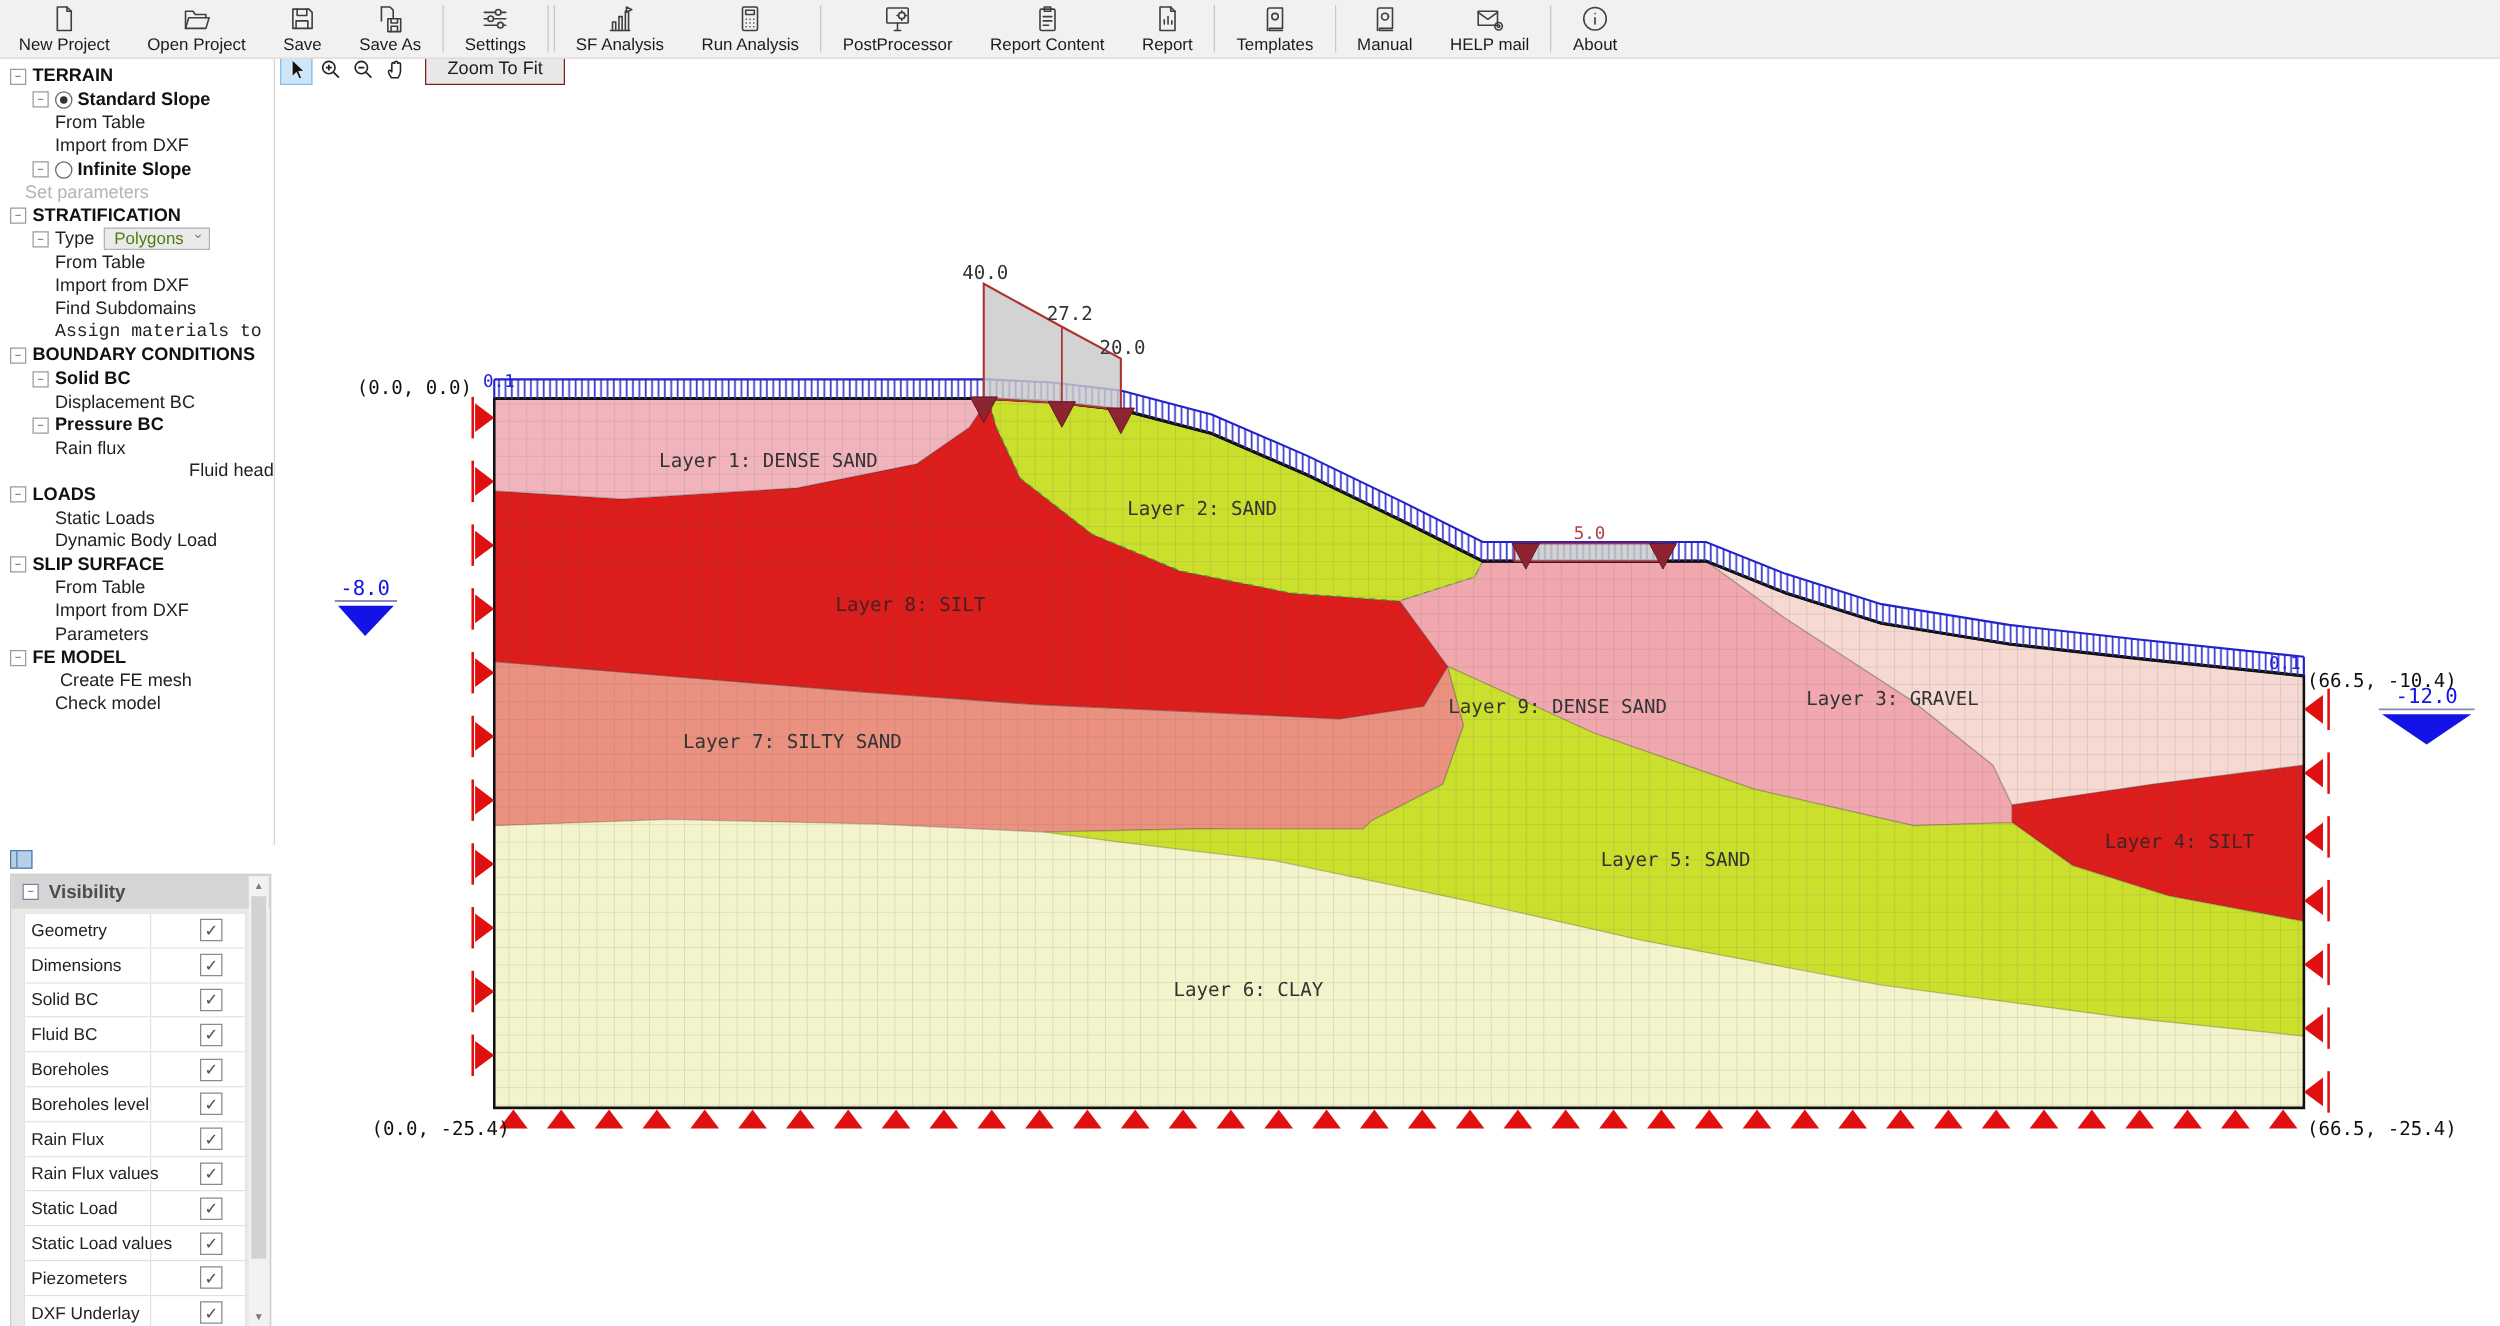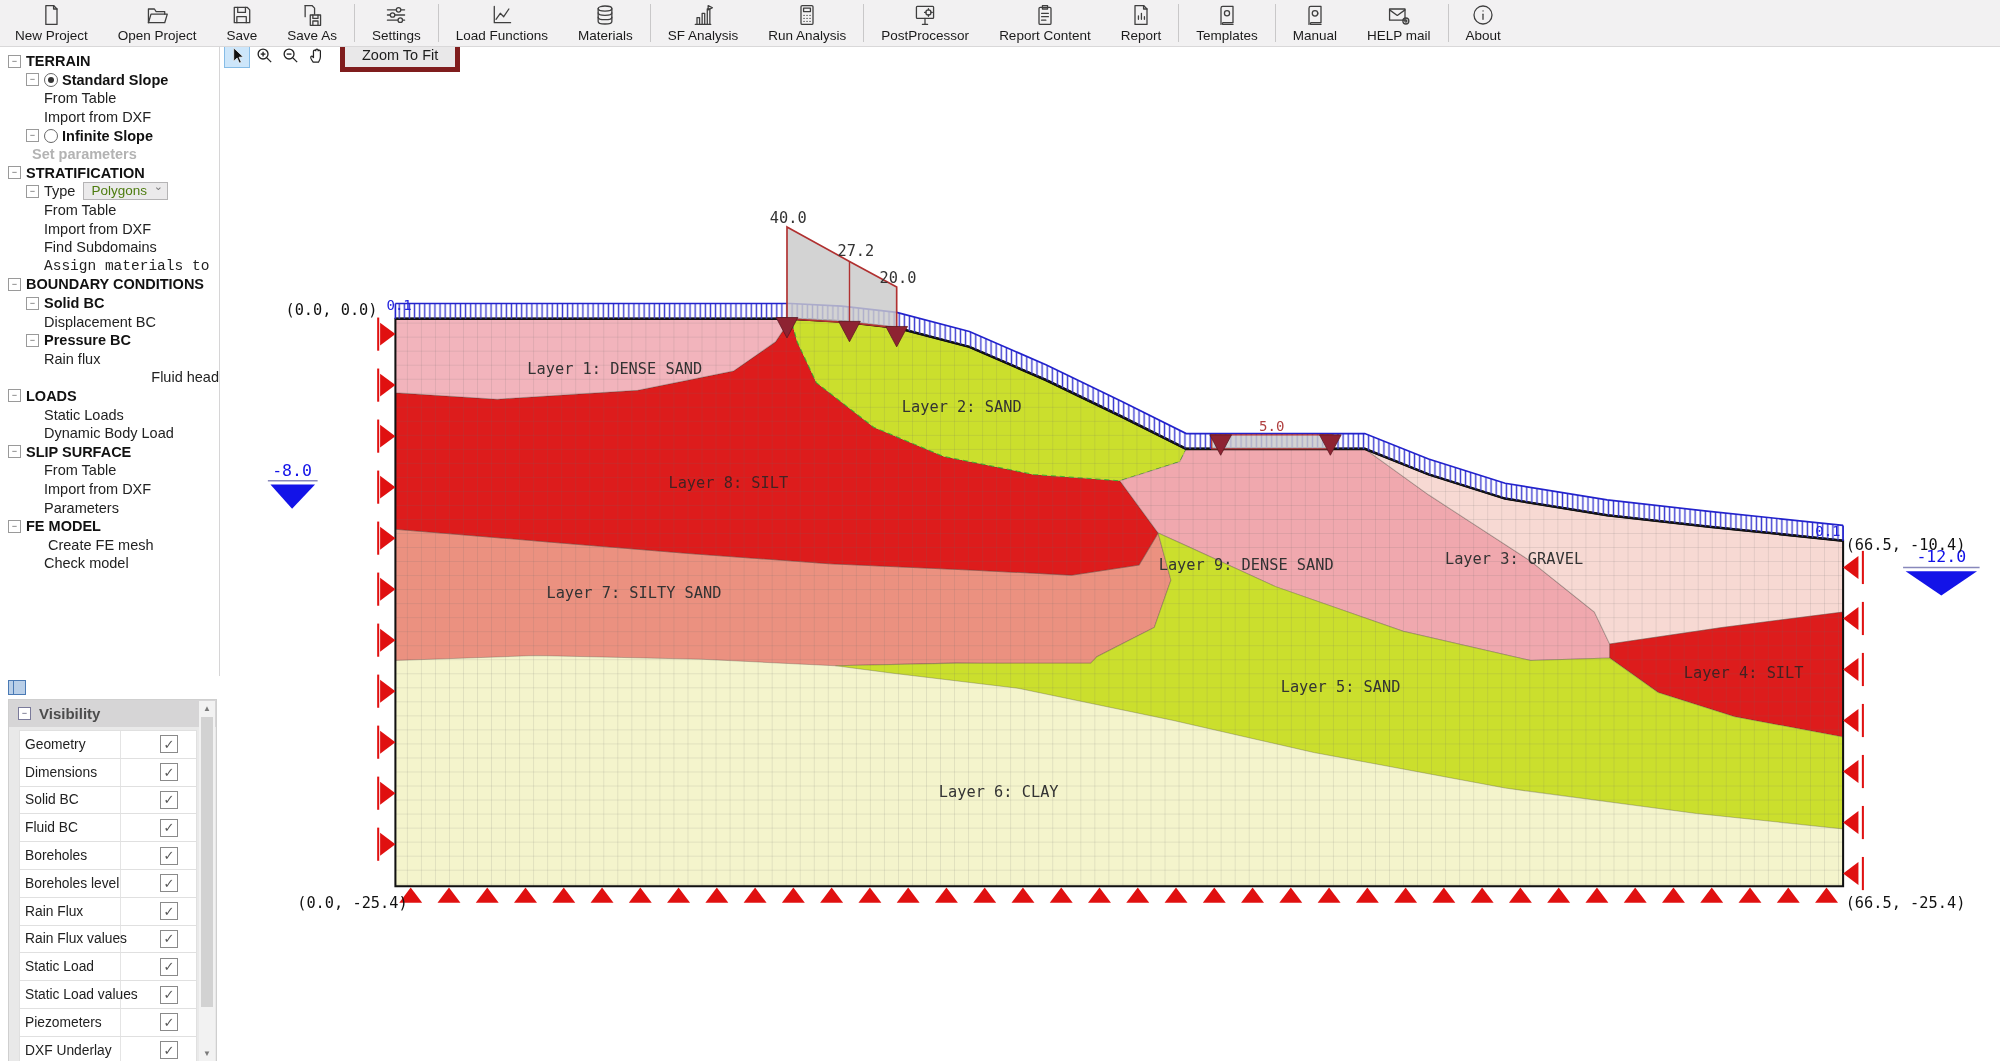"Load Functions" div.tb-group { html: <div> <div> <svg> <path></path> <path></path> </svg> <span>Load Functions</span> </div> <div> <svg> <ellipse></ellipse> <path></path> <path></path> </svg> <span>Materials</span> </div> </div> -> none }
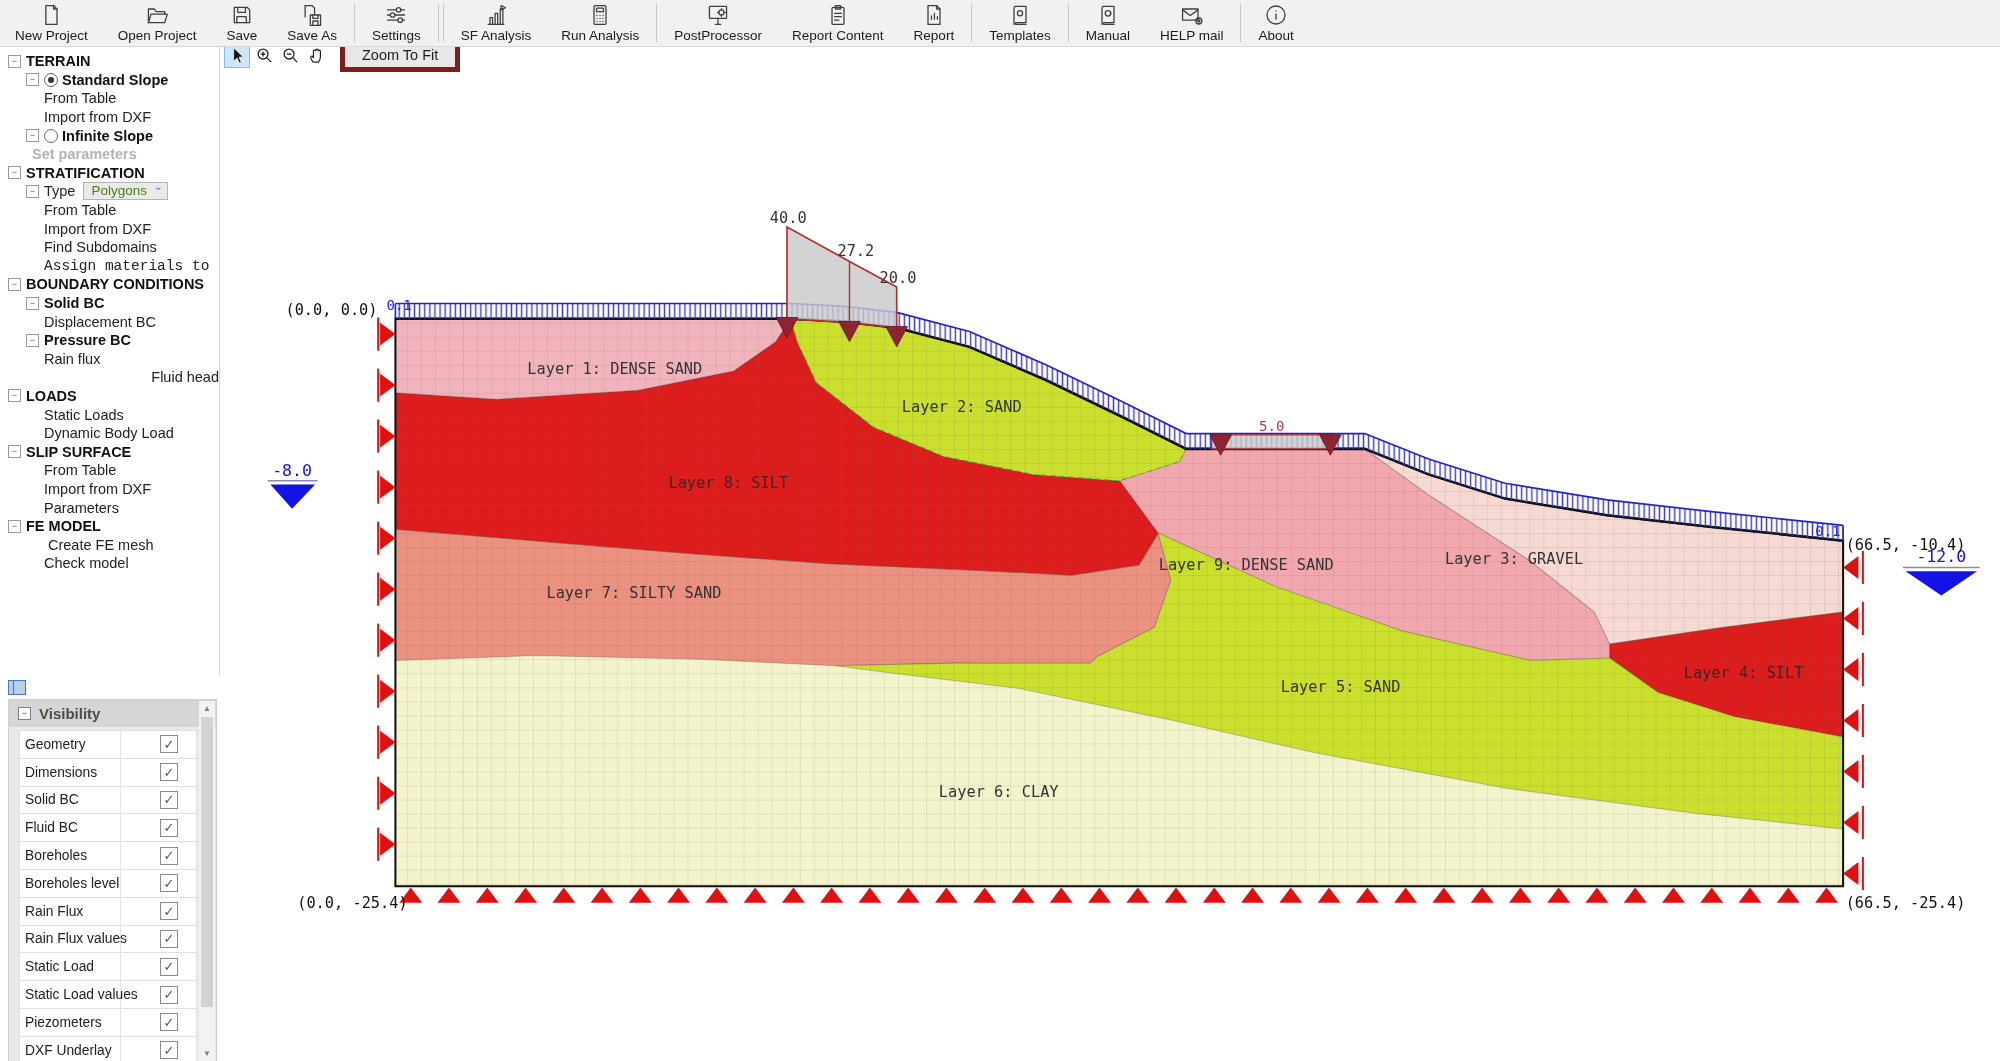"Zoom To Fit" .zoomfit-btn { border: 5px solid #7f1d1d -> 1px solid #7f1d1d }
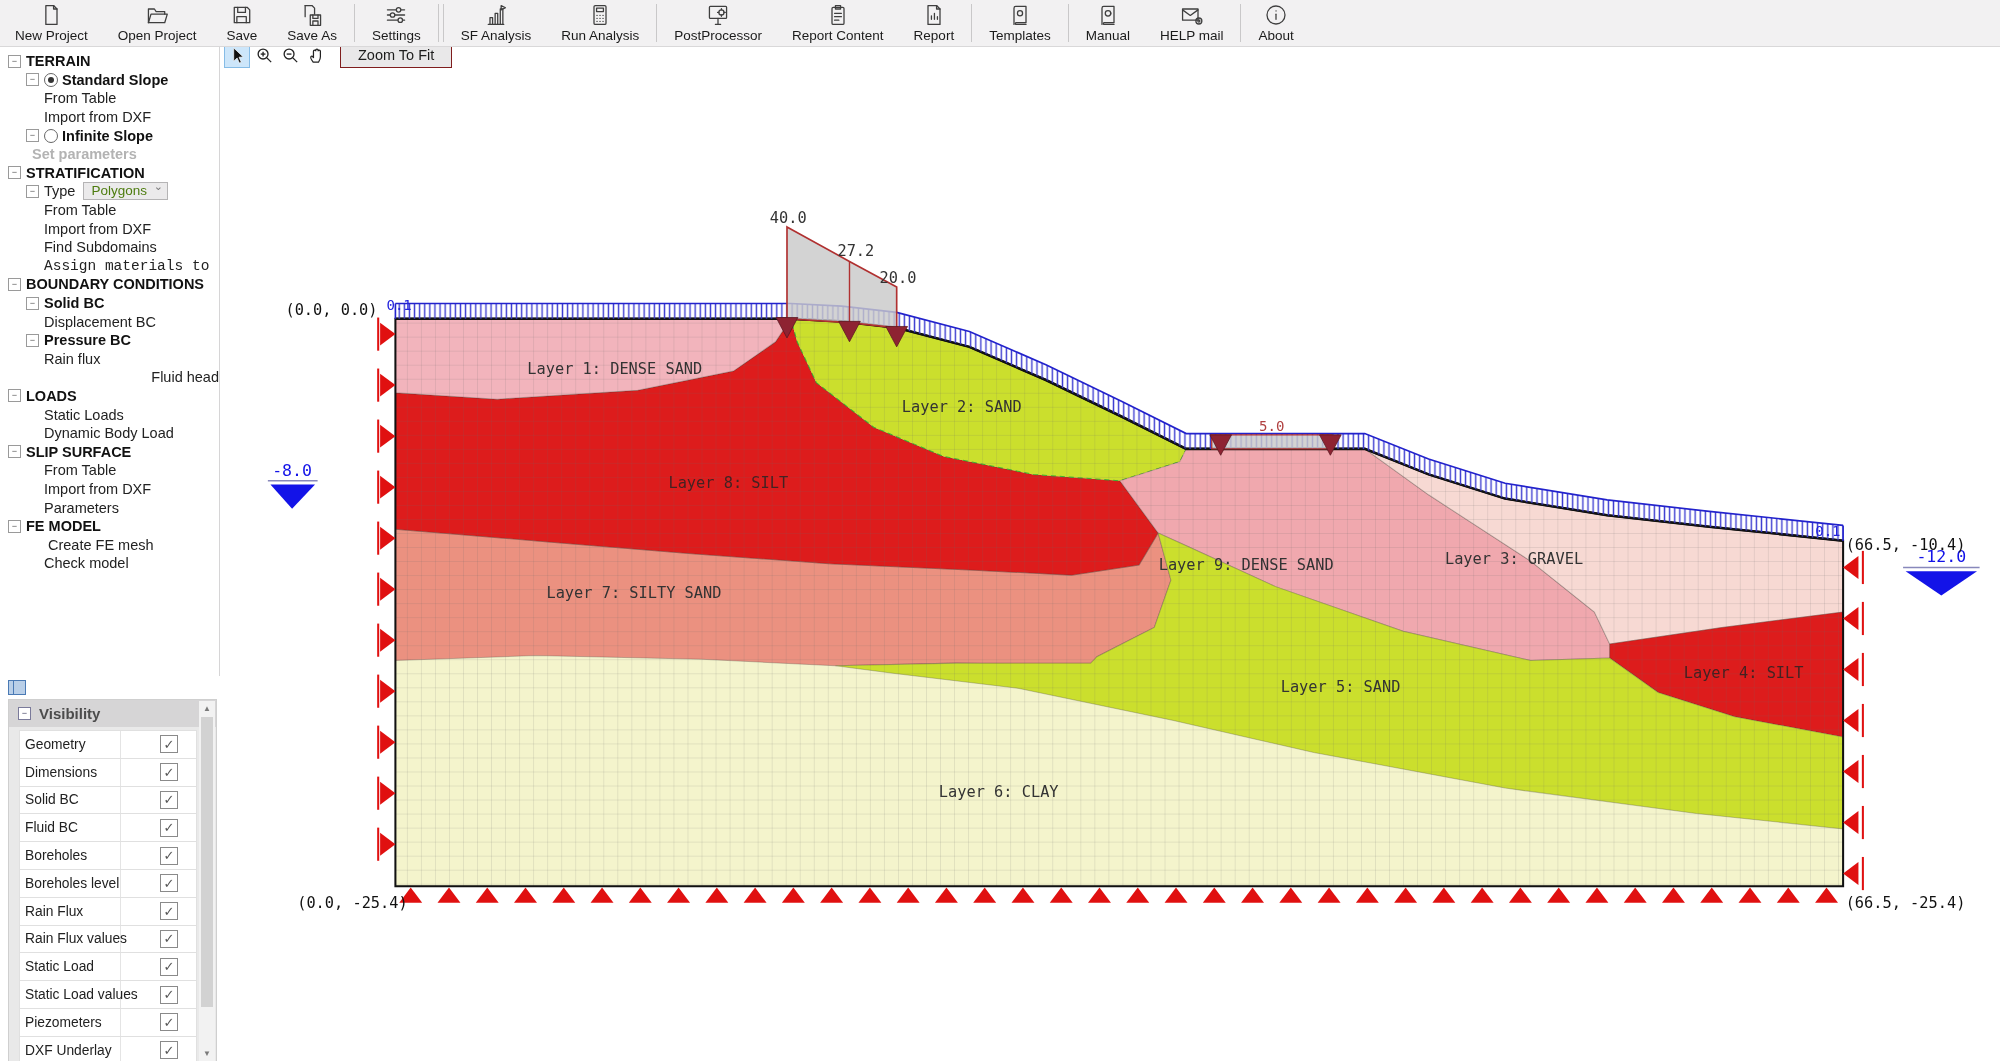"Set parameters" div.tree-row { font-weight: bold -> none; padding-left: 32px -> 20px }
